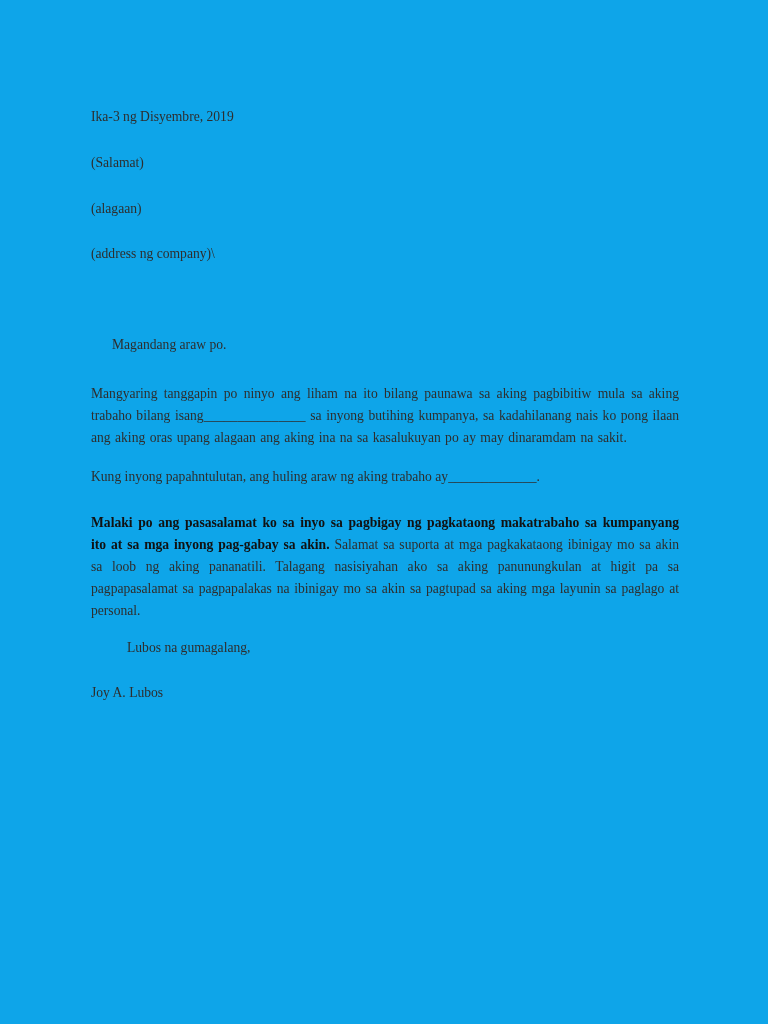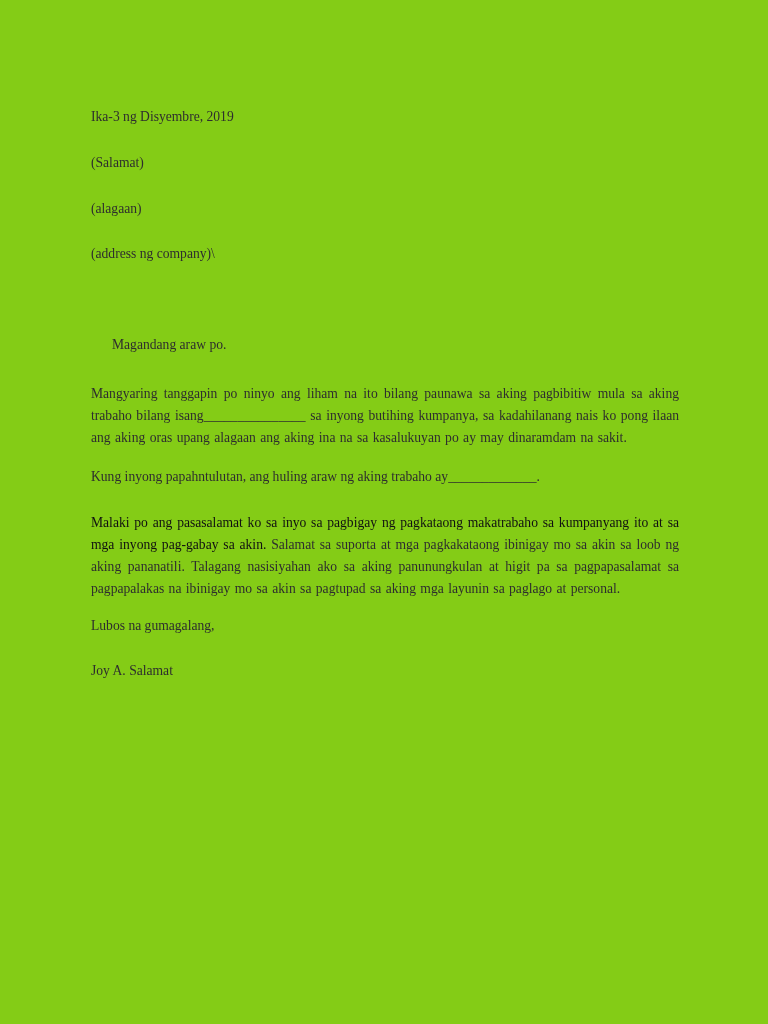"Ika-3 ng Disyembre, 2019" .page { background: #84cc16 -> #0ea5e9 }
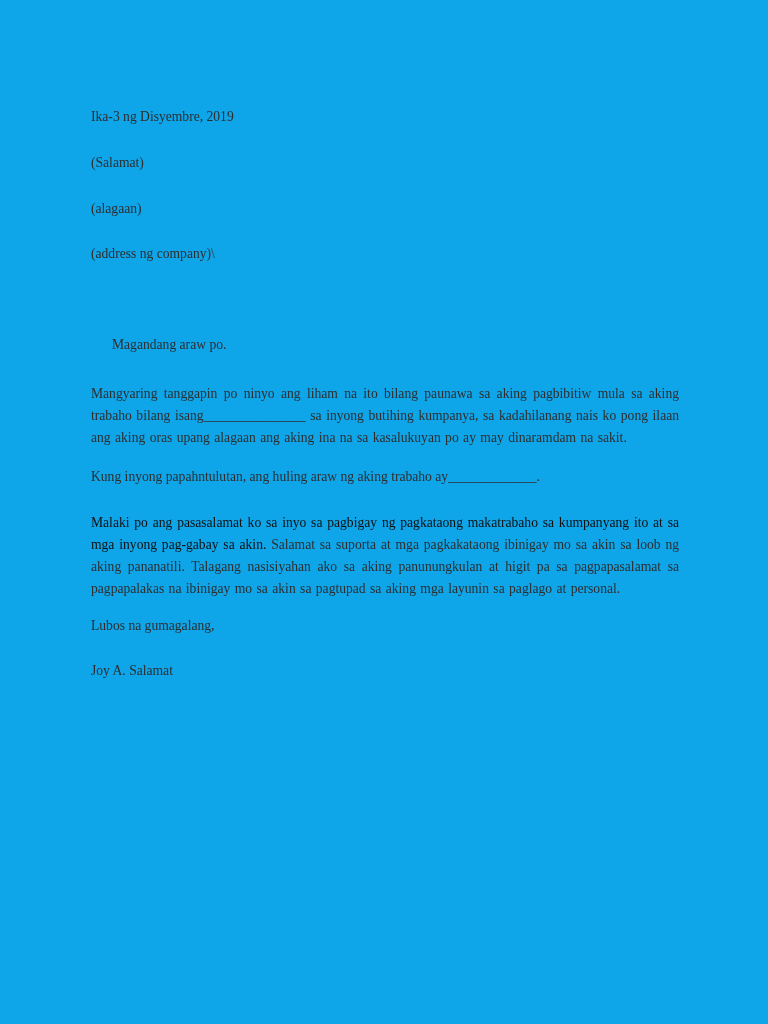"Malaki po ang pasasalamat ko" .emphasis { font-weight: normal -> bold }
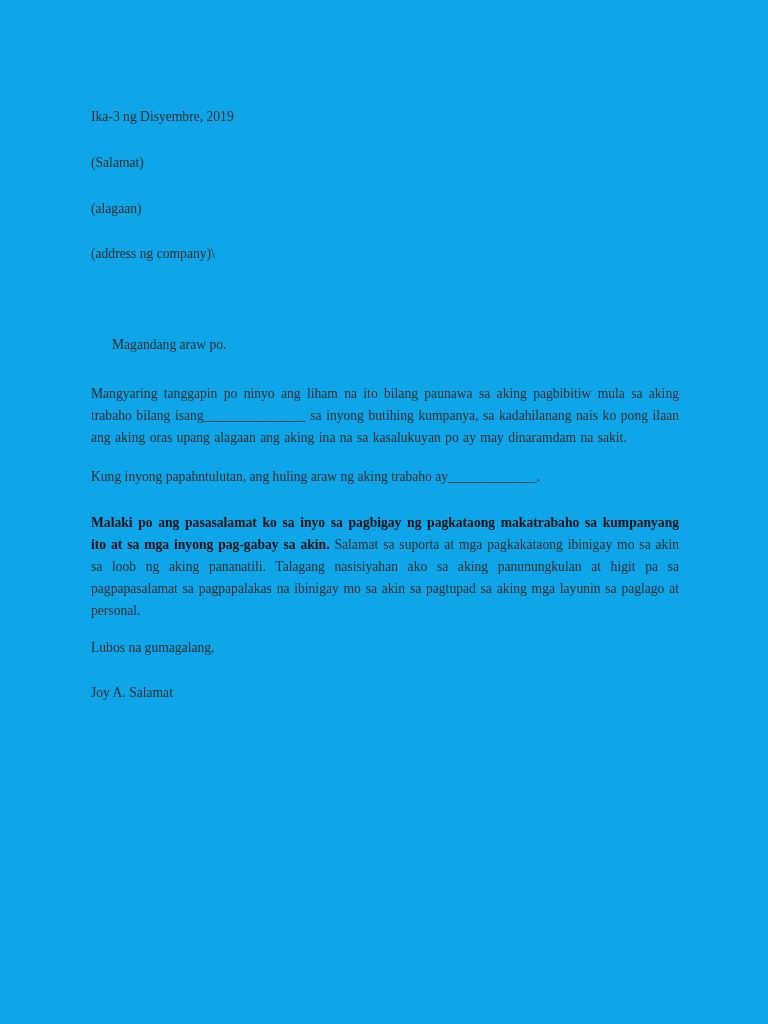"Lubos na gumagalang," .closing { margin-left: none -> 36px }
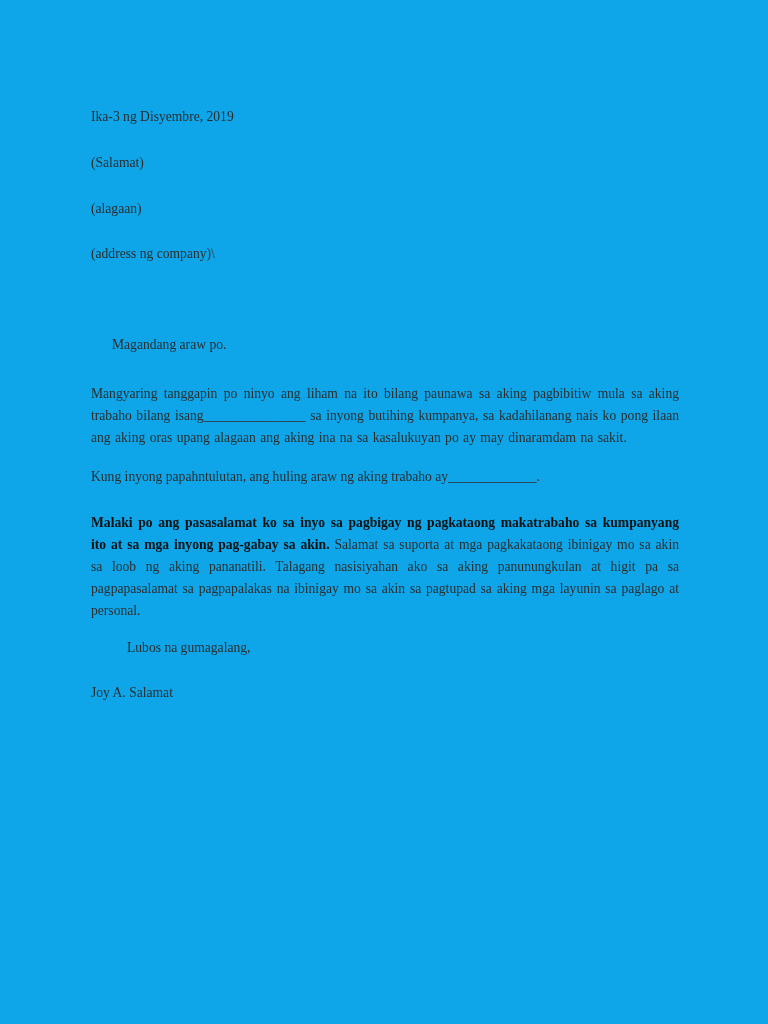"Joy A. Salamat" div.signature { text: Salamat -> Lubos }
